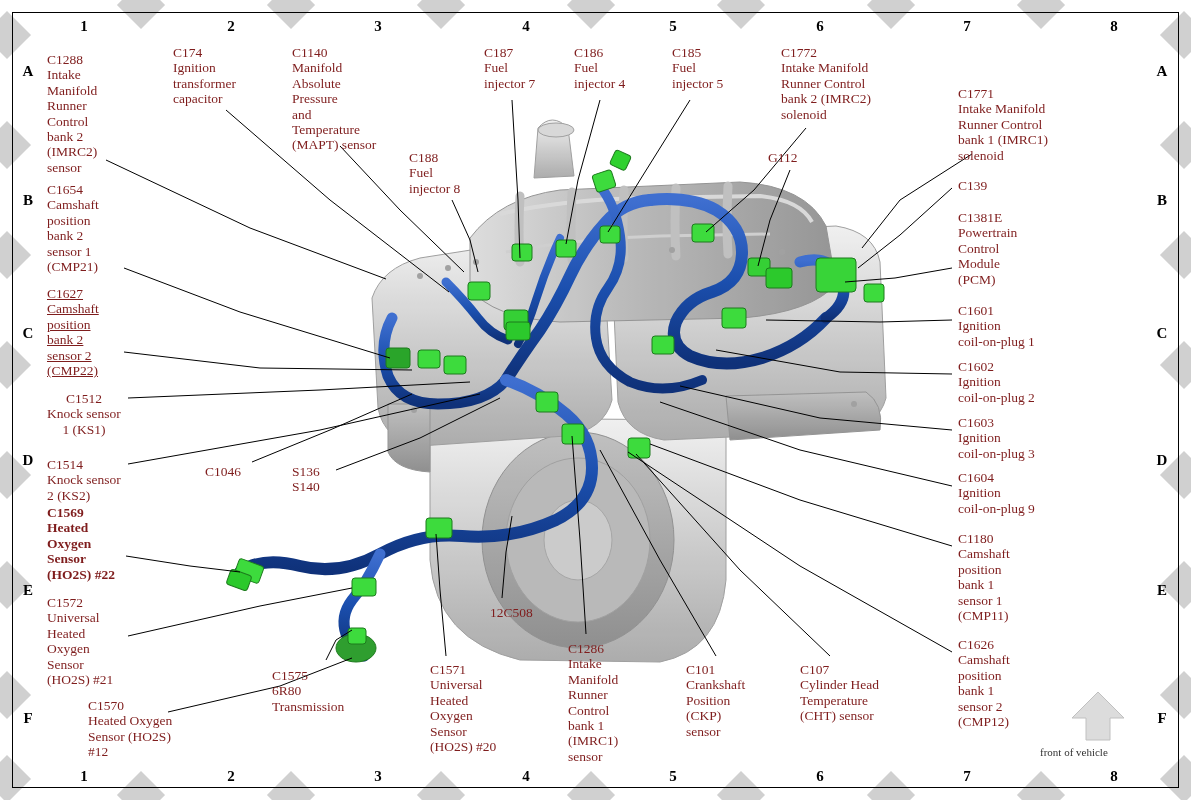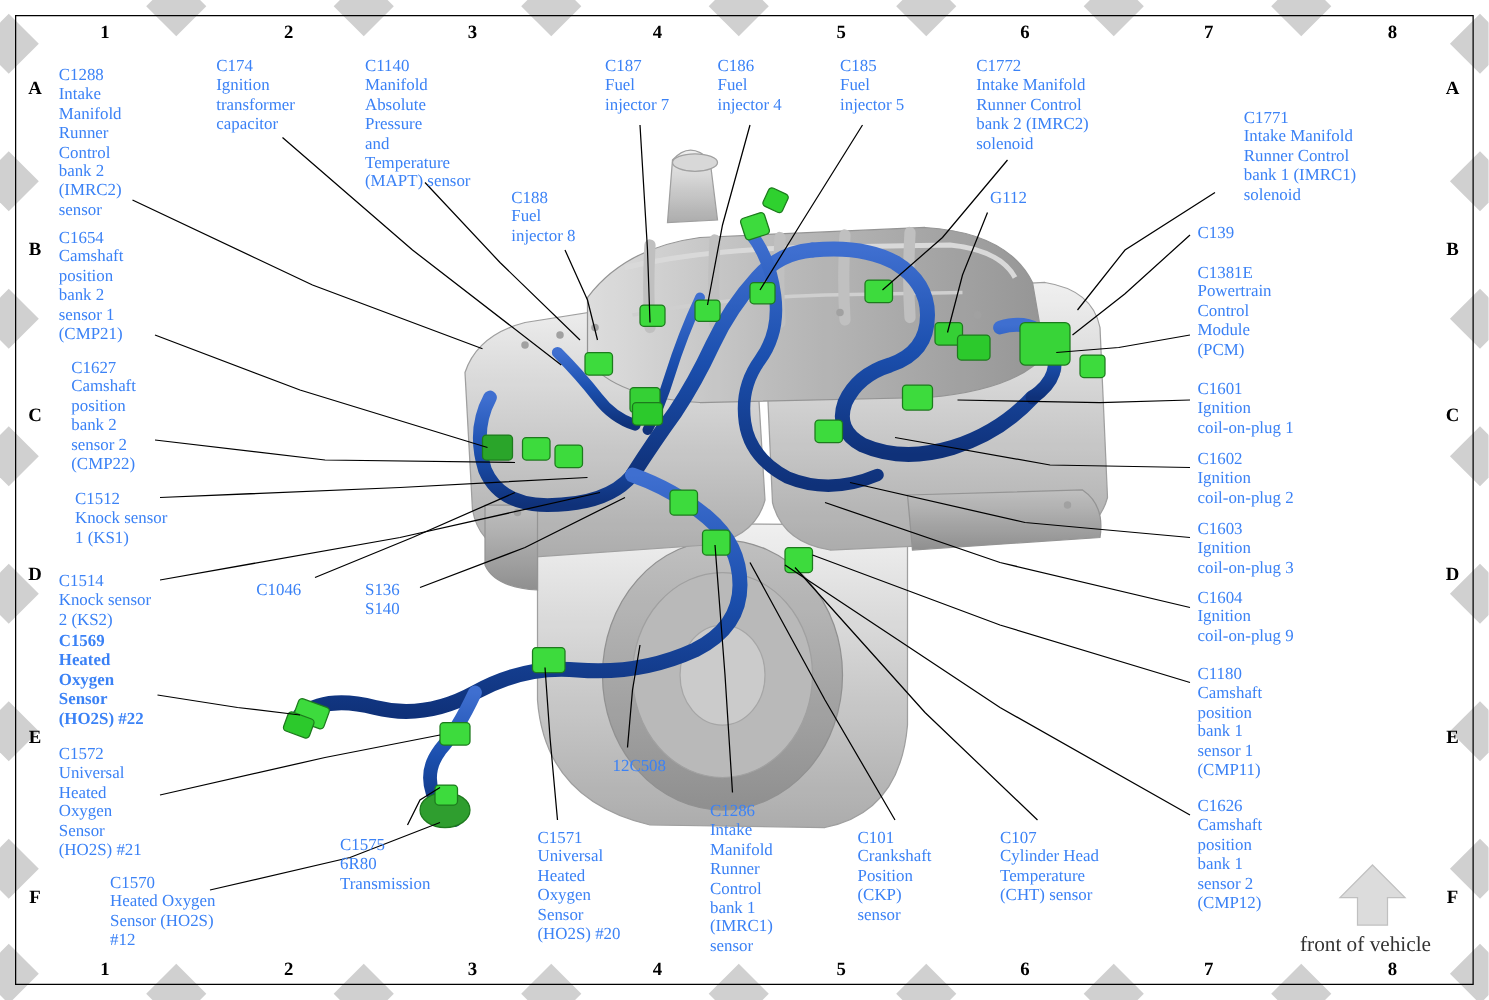"C1288" .callout { color: #3b82f6 -> #7f1d1d }
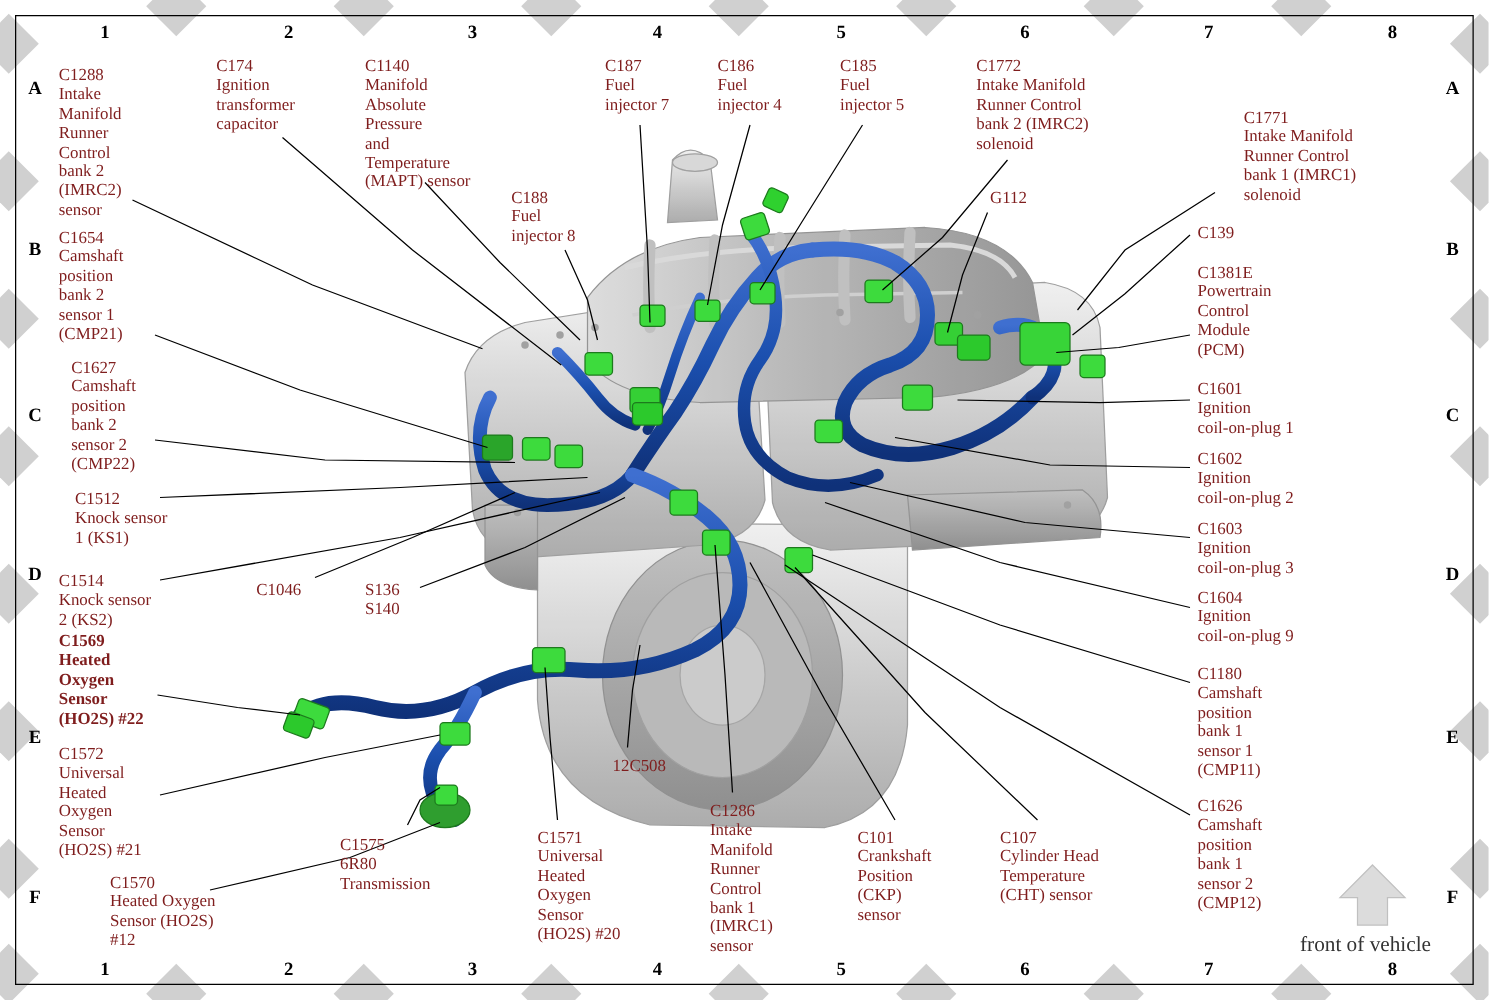"C1771" div.callout { left: 995px -> 958px }
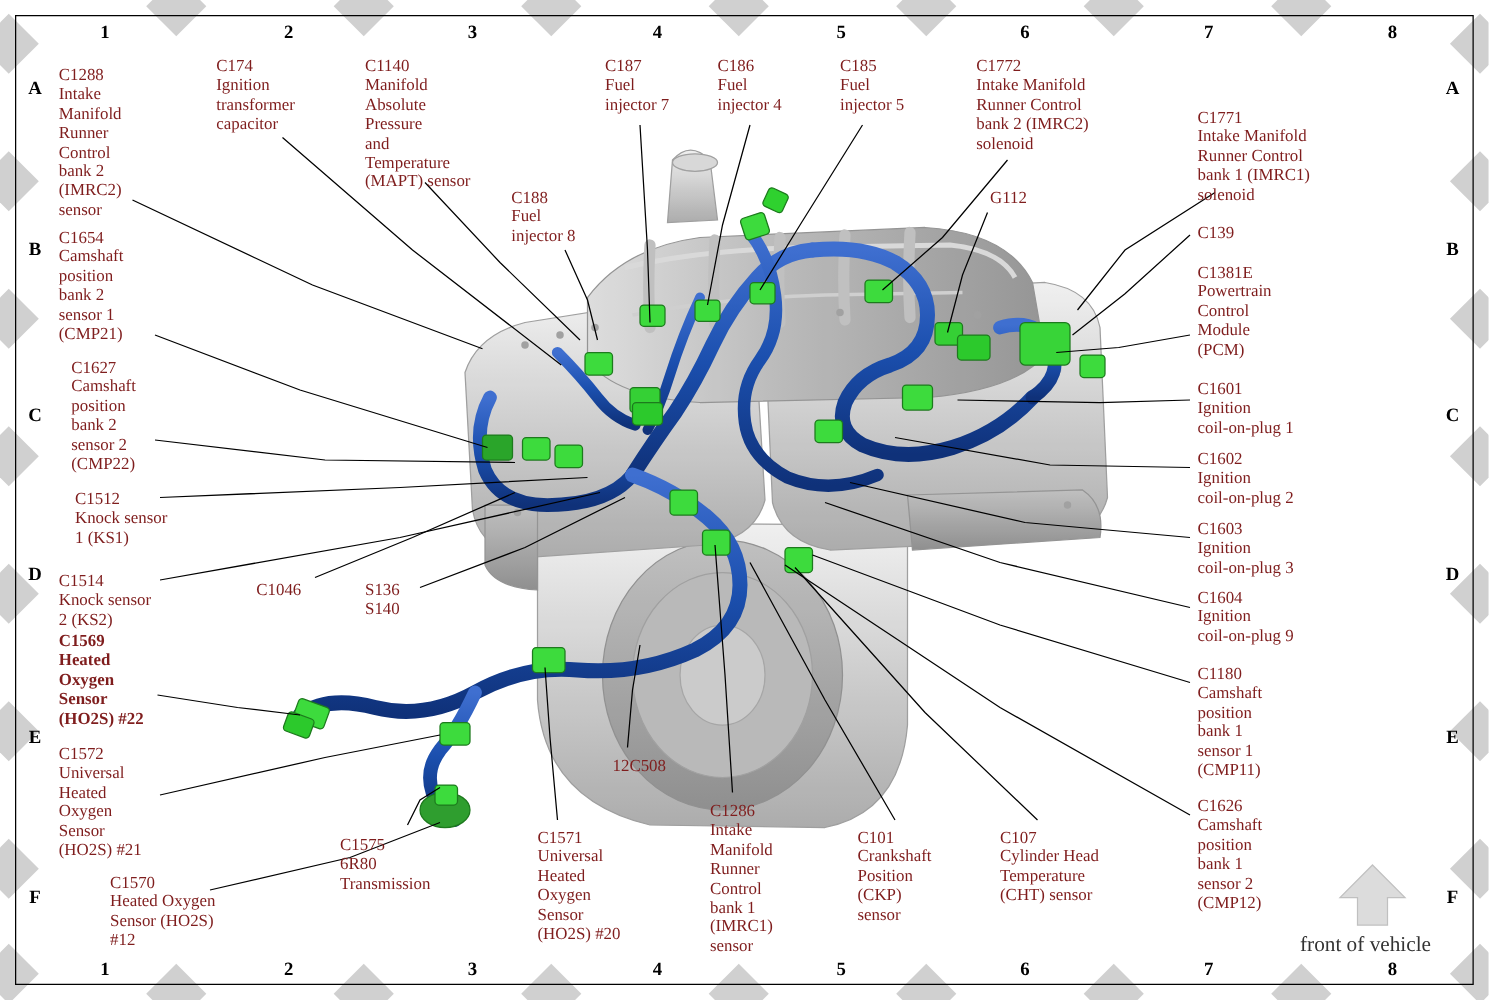"G112" div.callout { margin-left: 24px -> none }
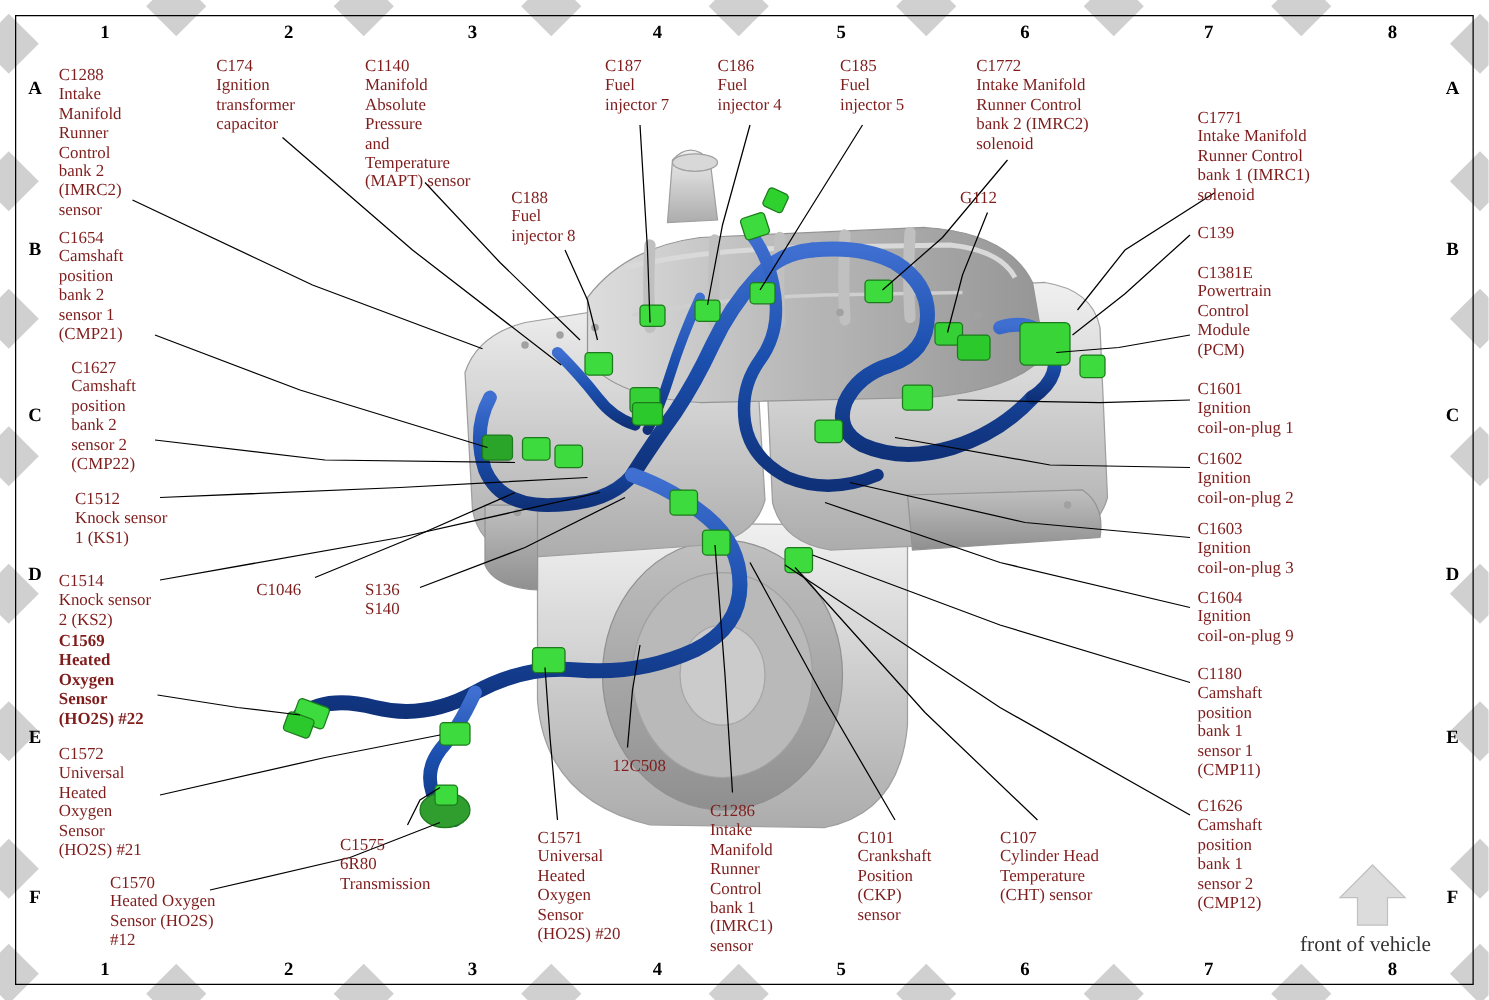"C1627" div.callout { left: 57px -> 47px; text-decoration: none -> underline }
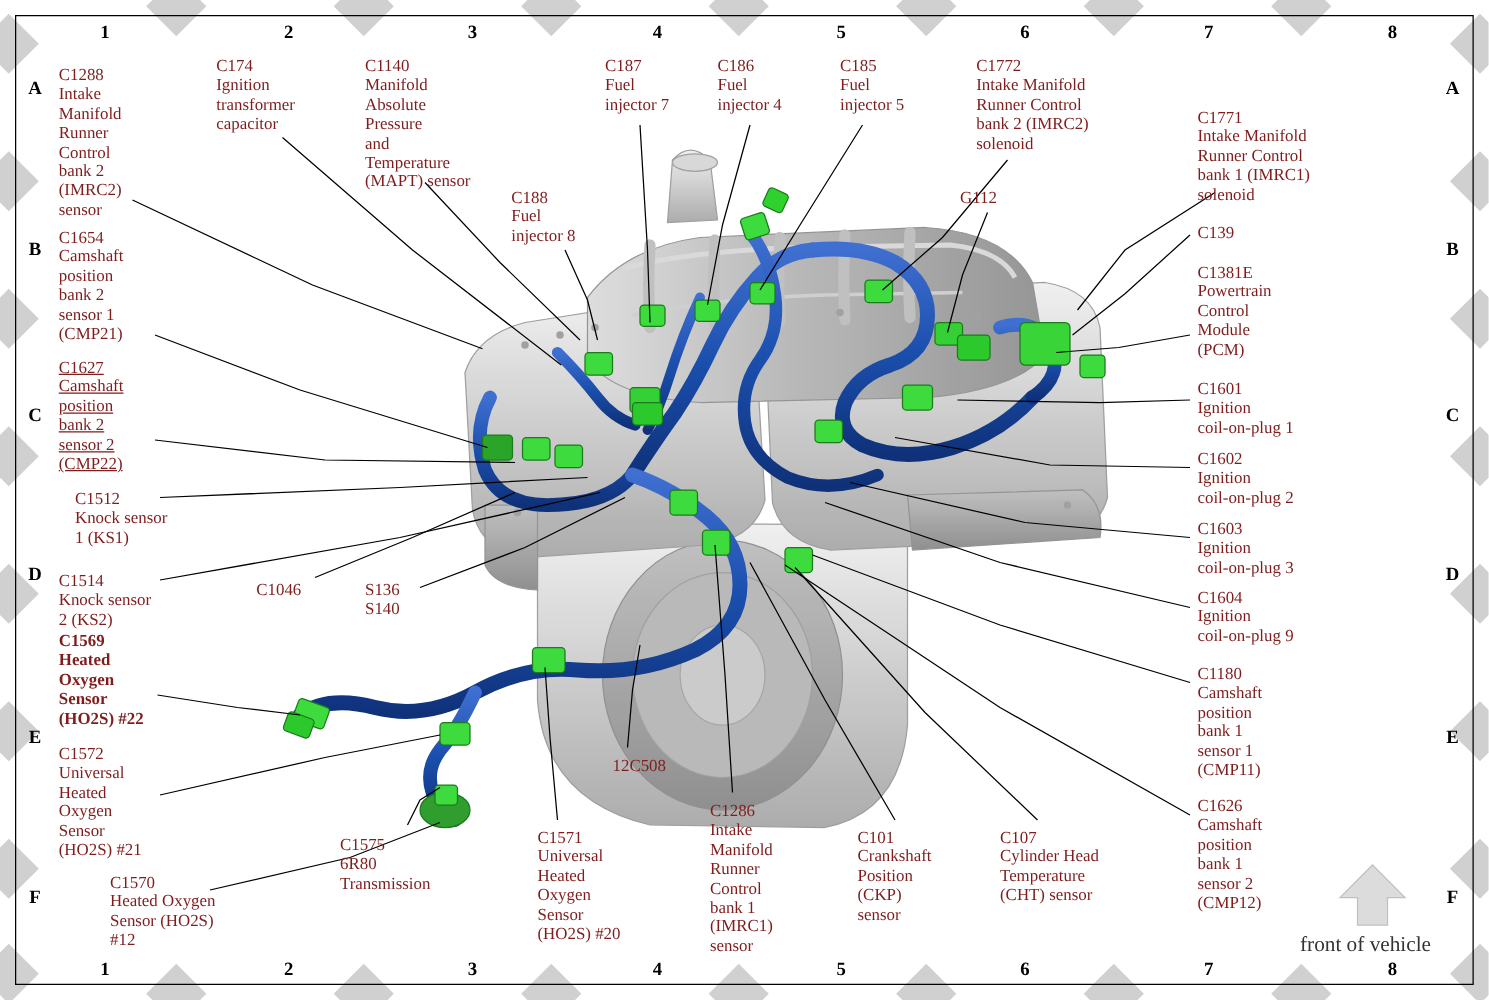"C1512" div.callout { left: 60px -> 47px; text-align: none -> center }
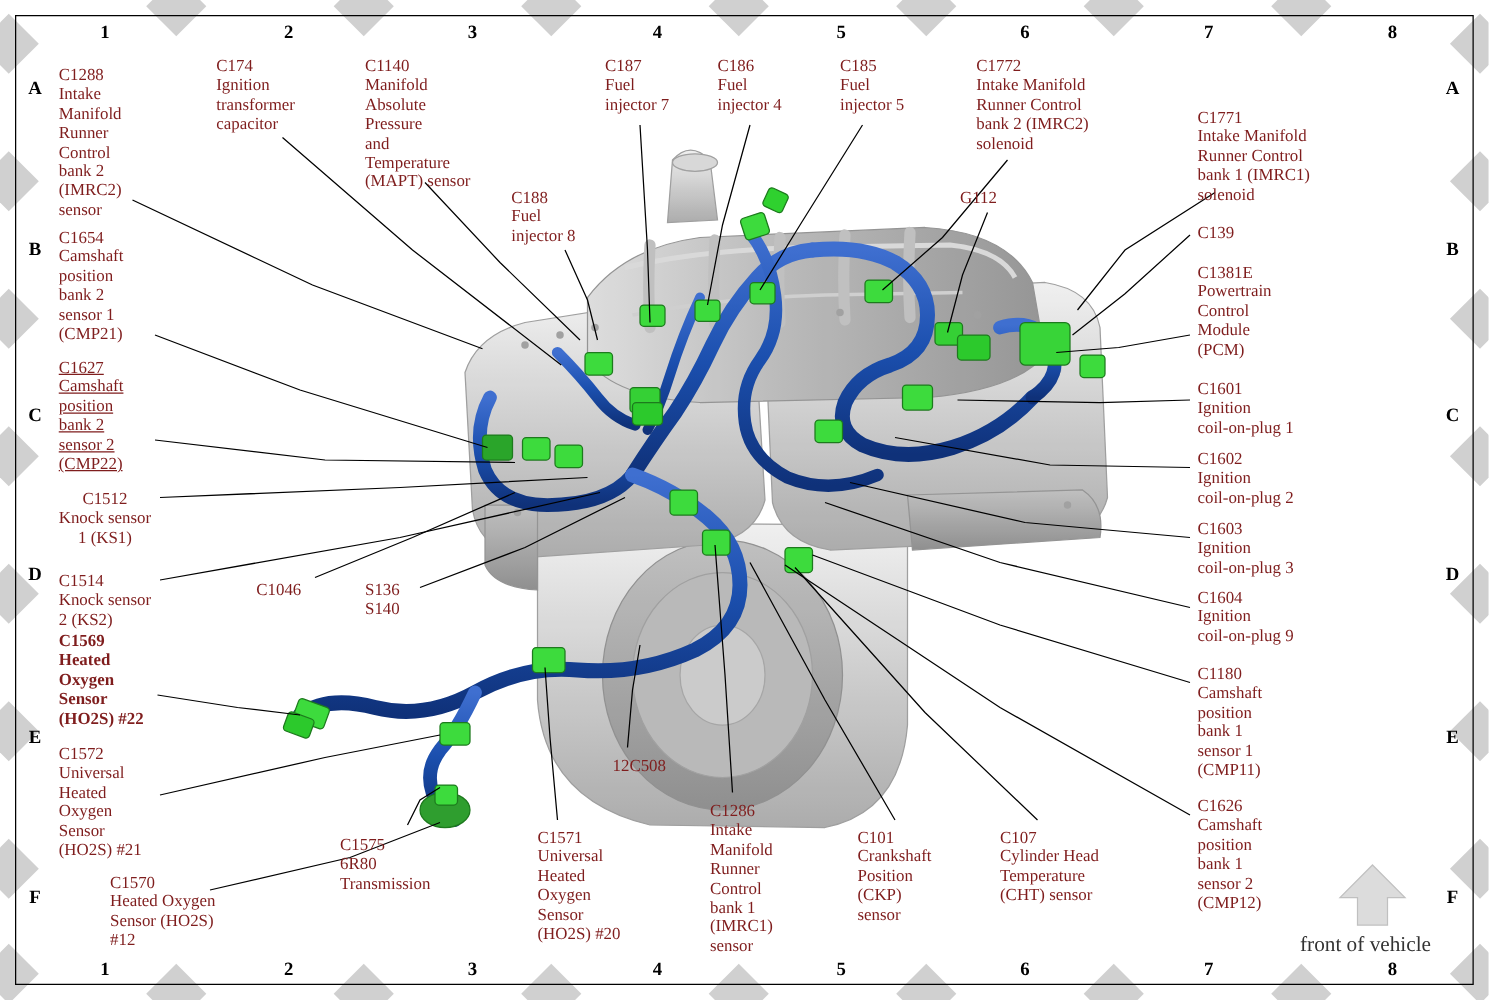"front of vehicle" .front-arrow-label { font-size: 17px -> 11px }
